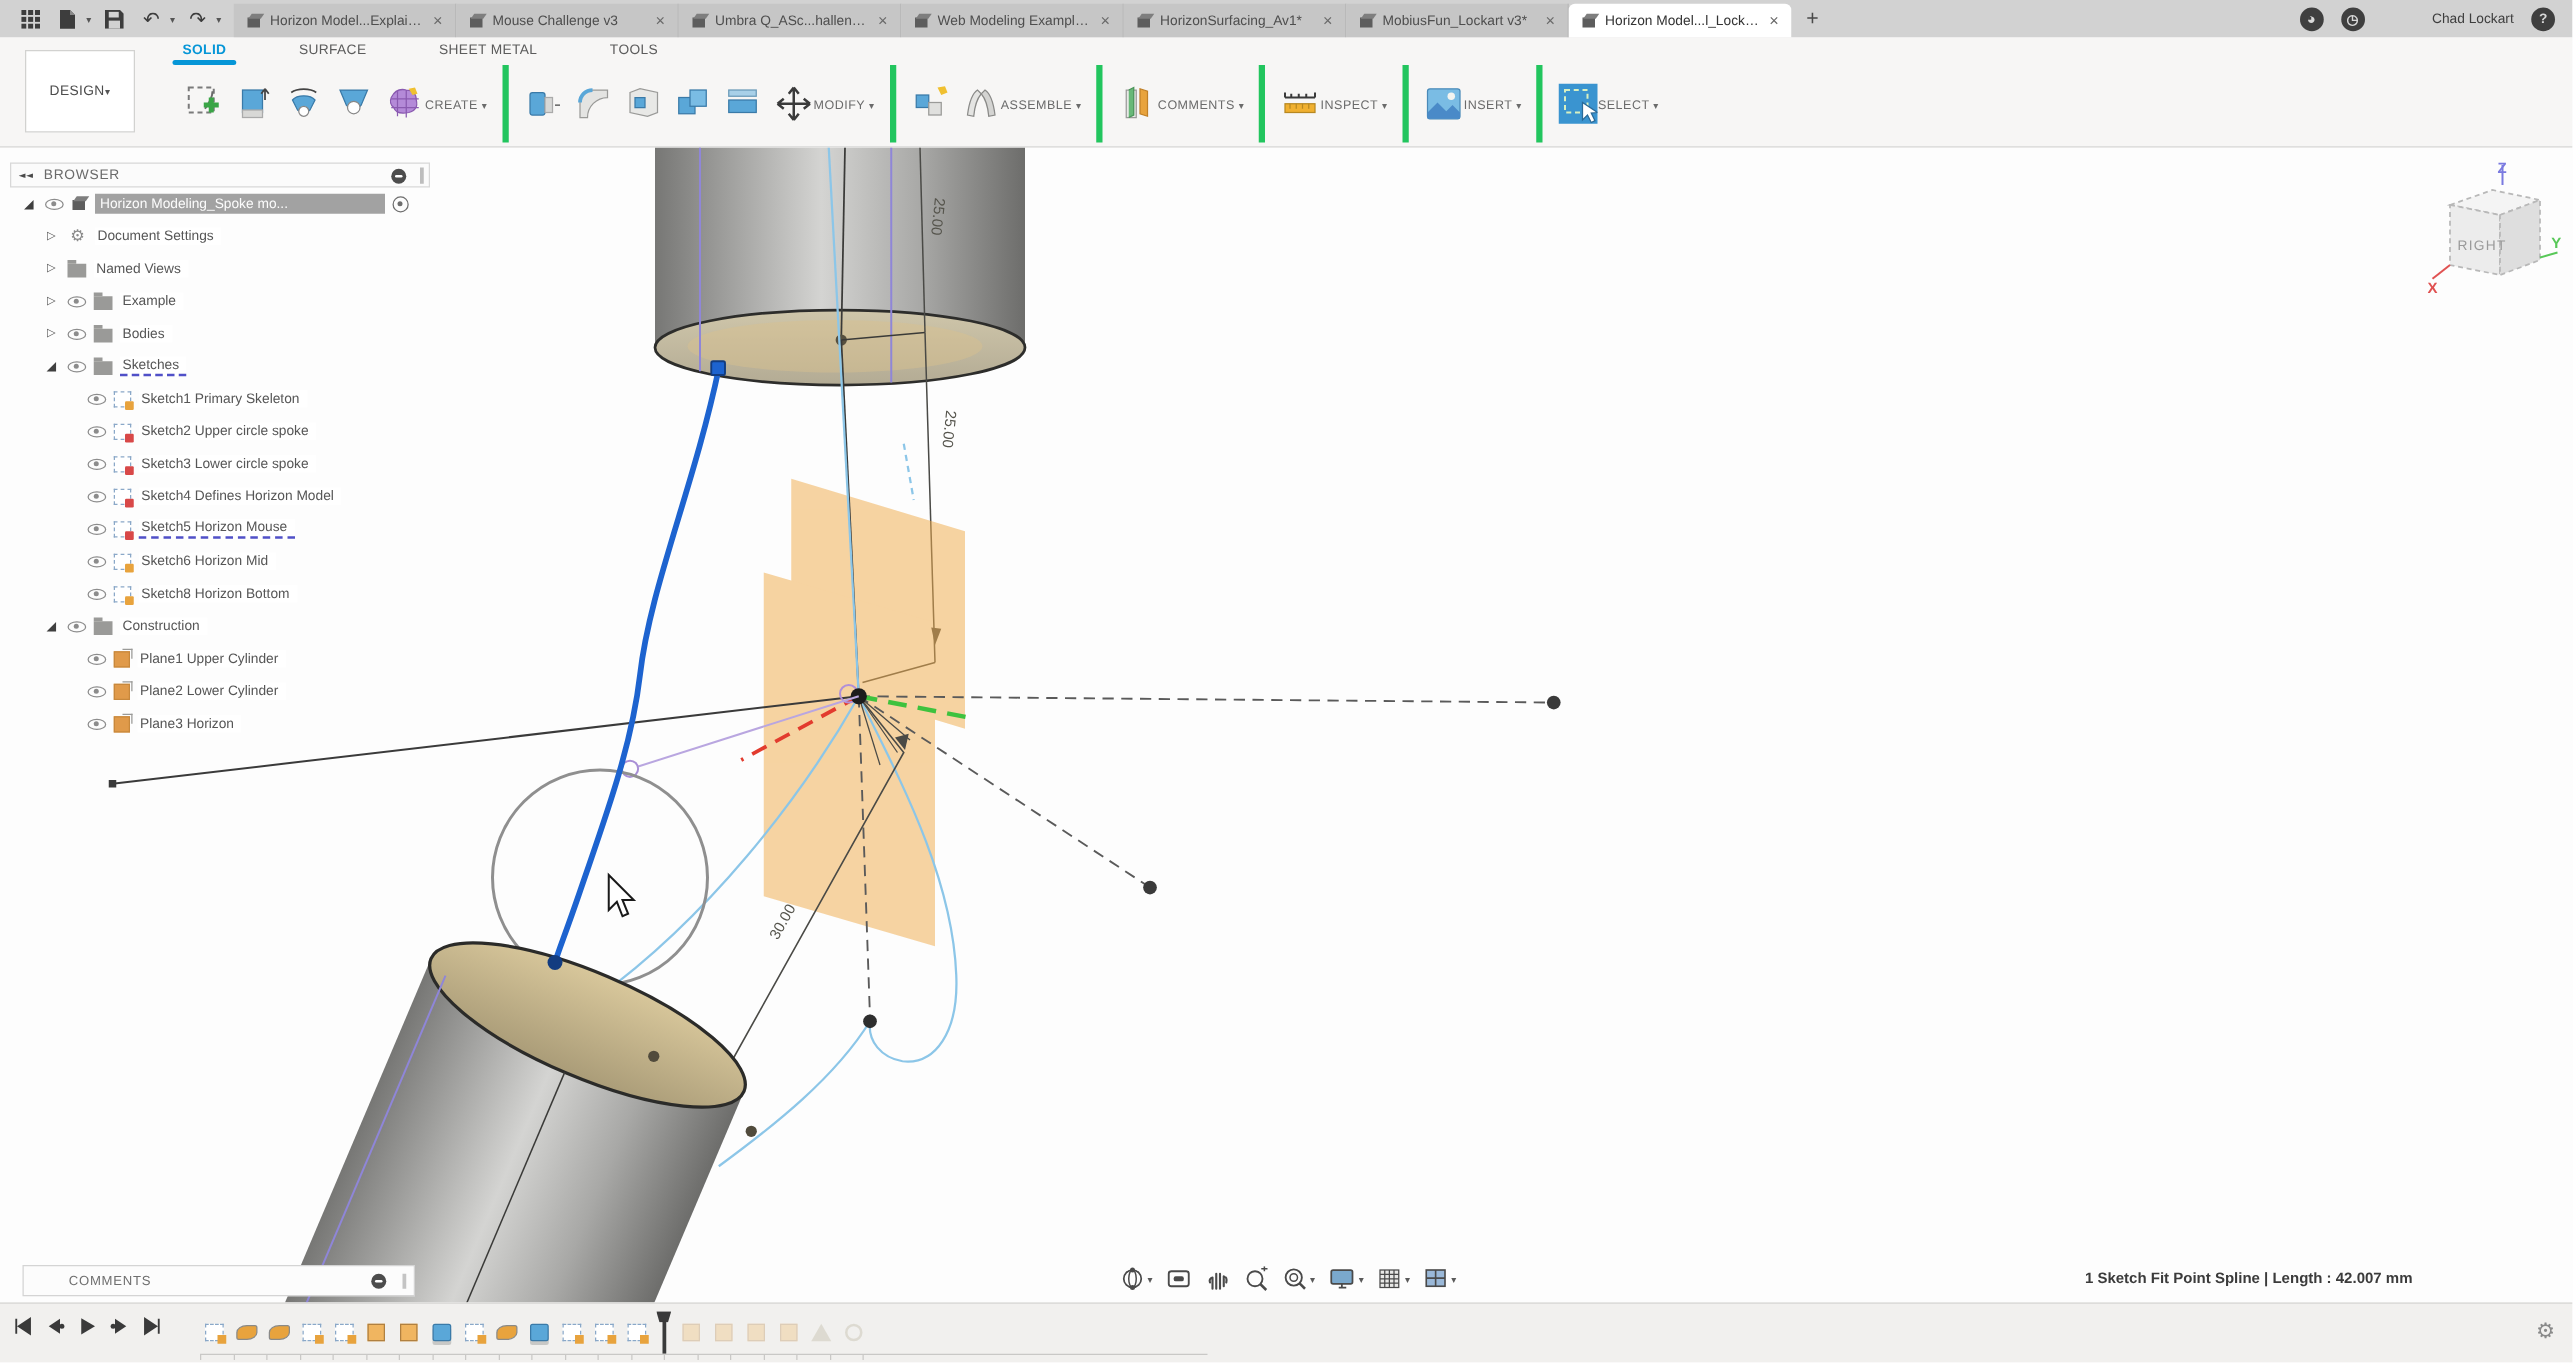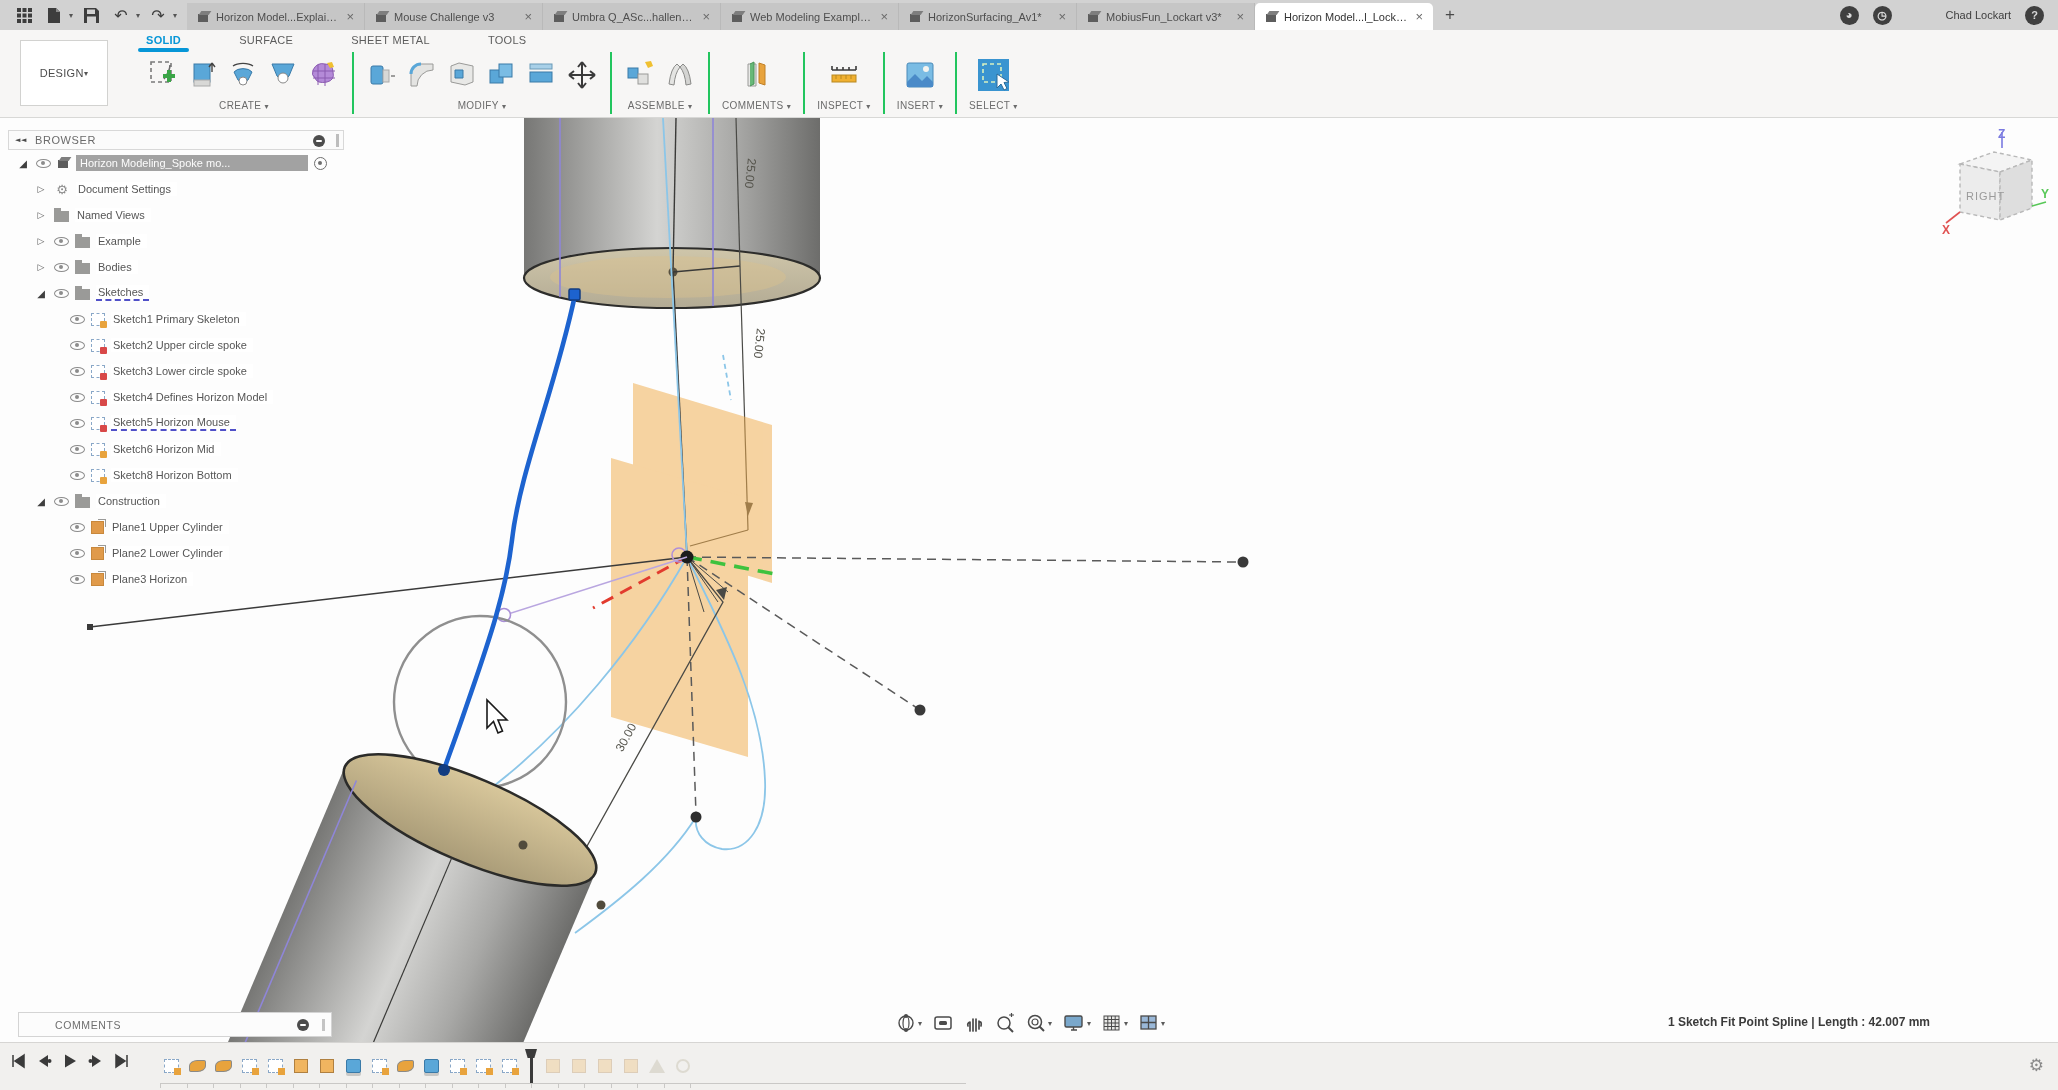"CREATE ▾" .rgroup { flex-direction: column -> row }
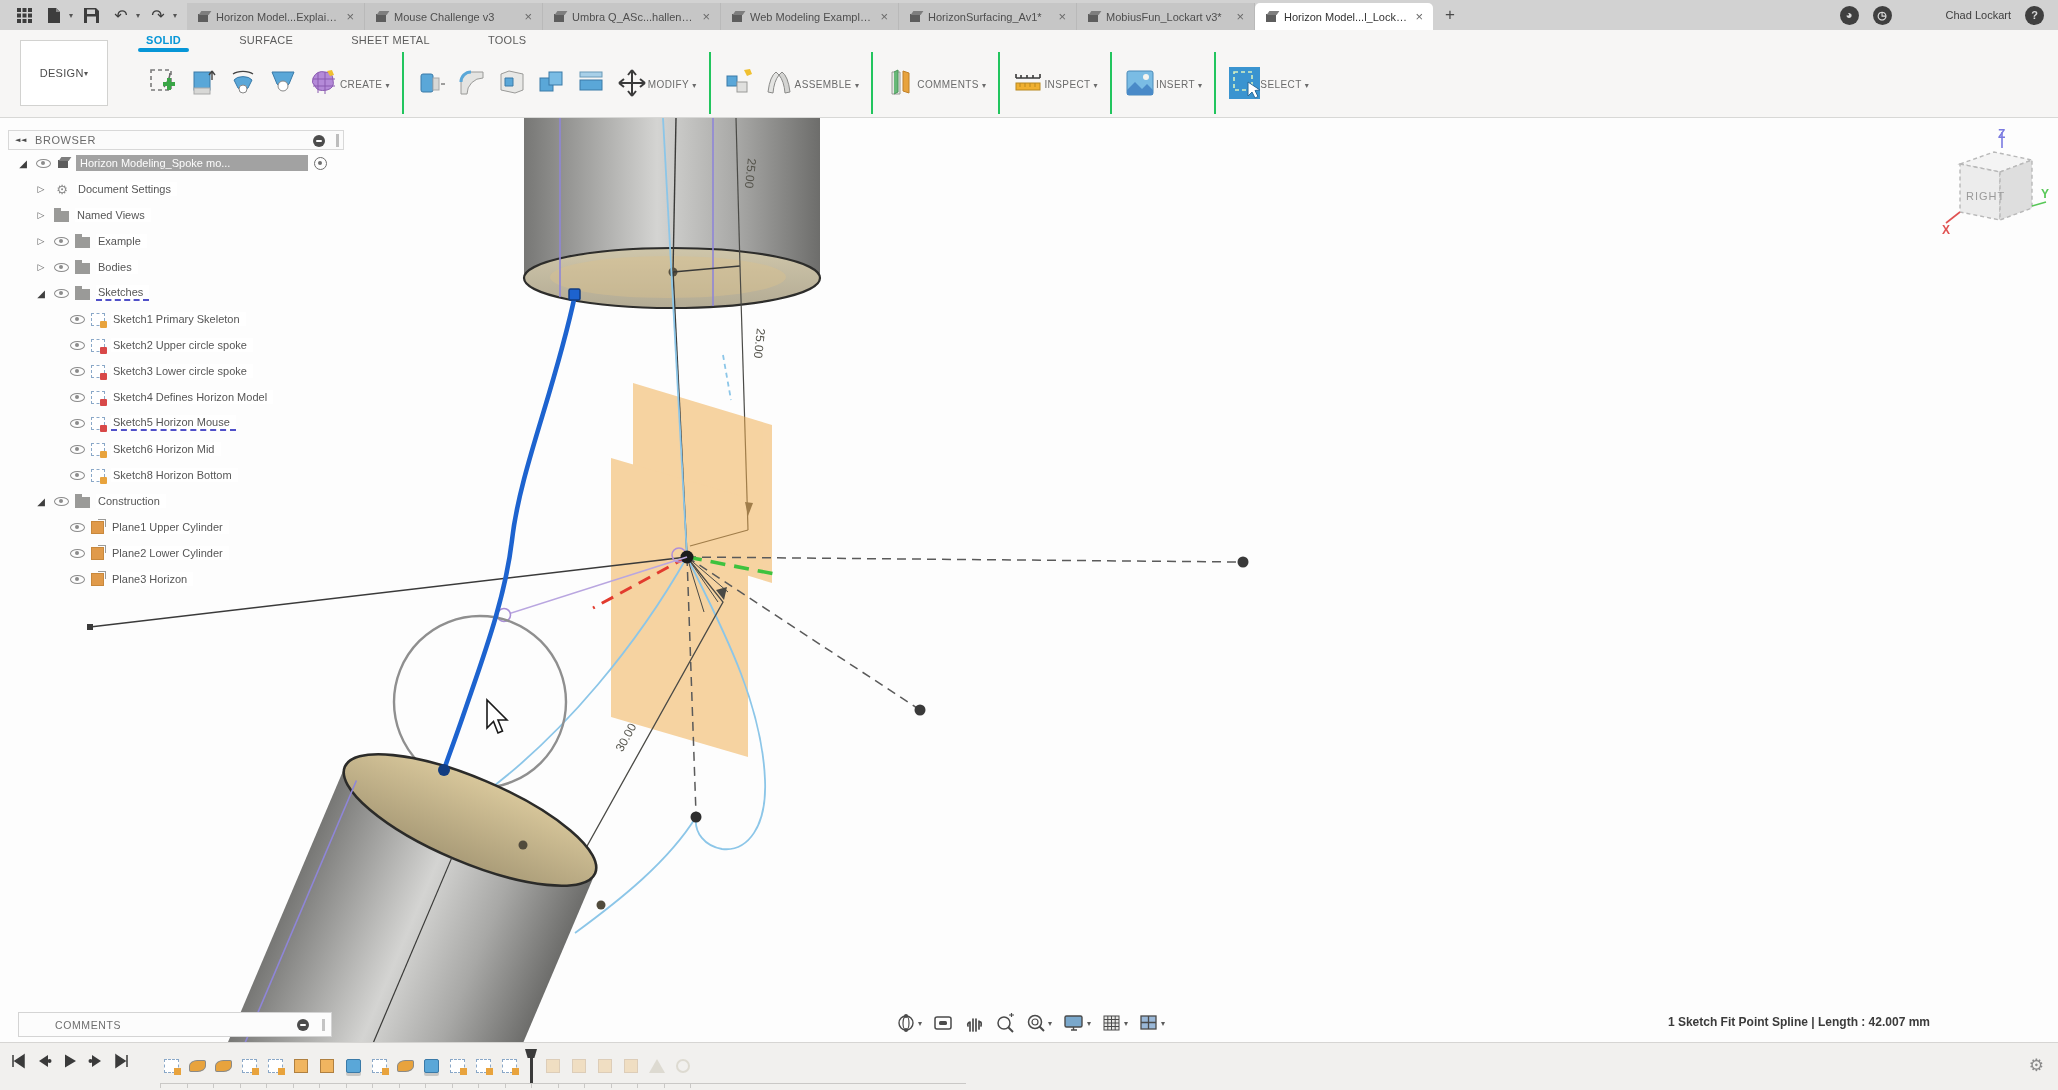"MODIFY ▾" .rgroup + .rgroup { border-left: 2px solid #22c55e -> 5px solid #22c55e }
